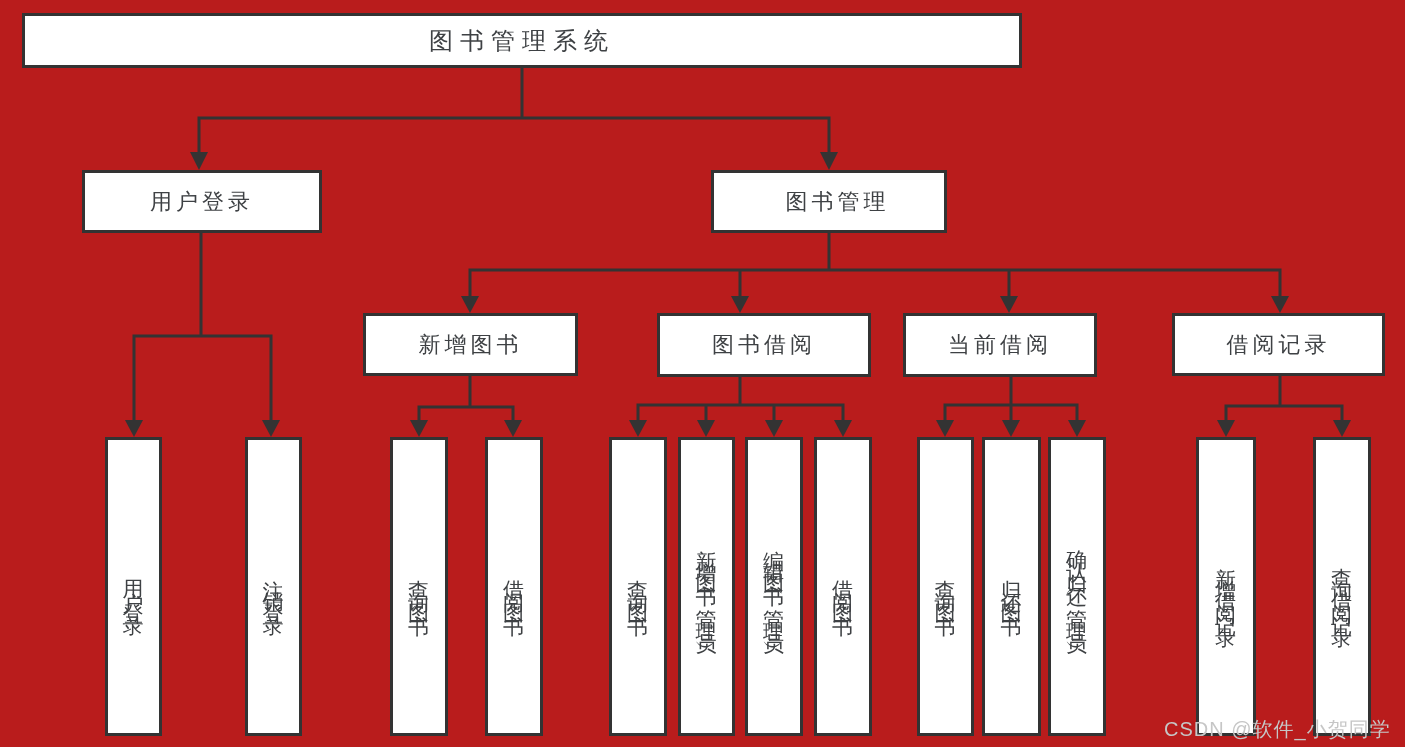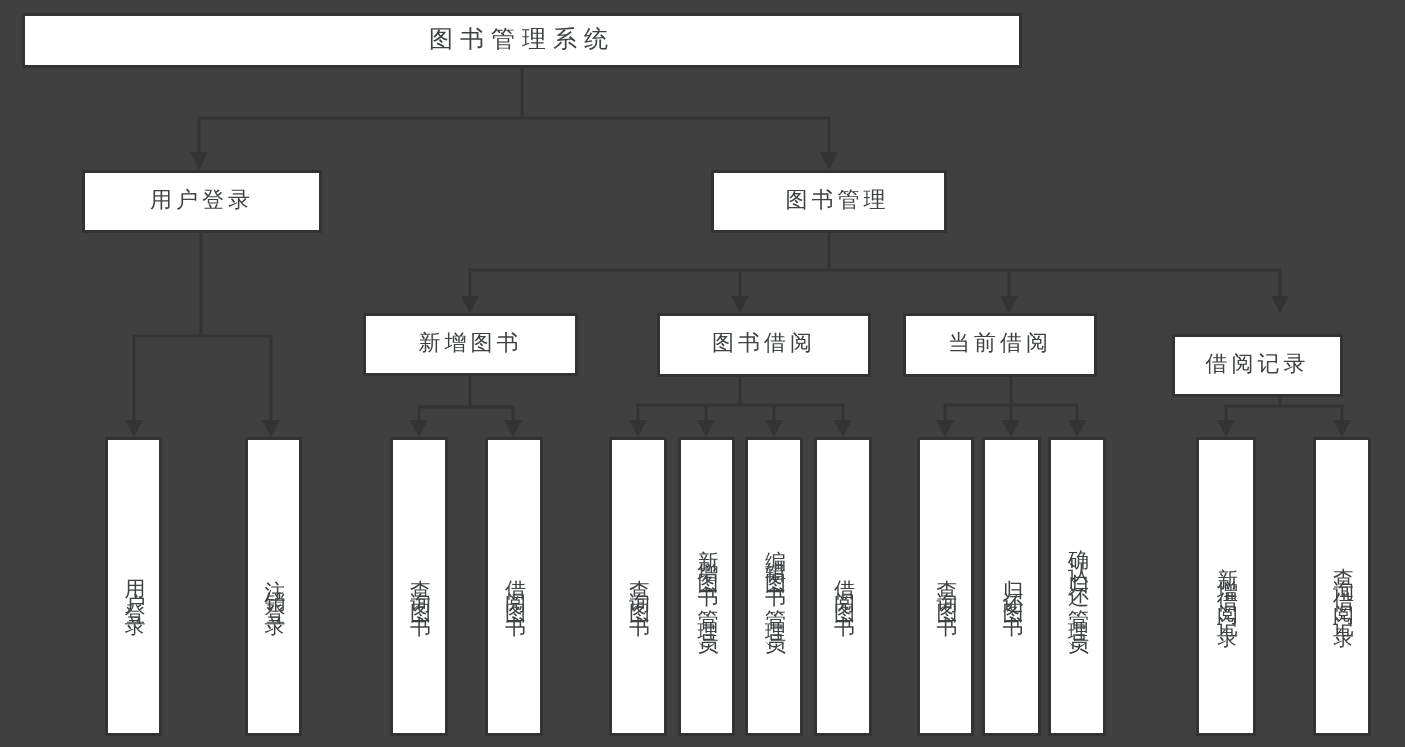"图书管理系统" .stage { background: #404040 -> #b91c1c; font-family: Liberation Mono, monospace -> Liberation Sans, sans-serif }
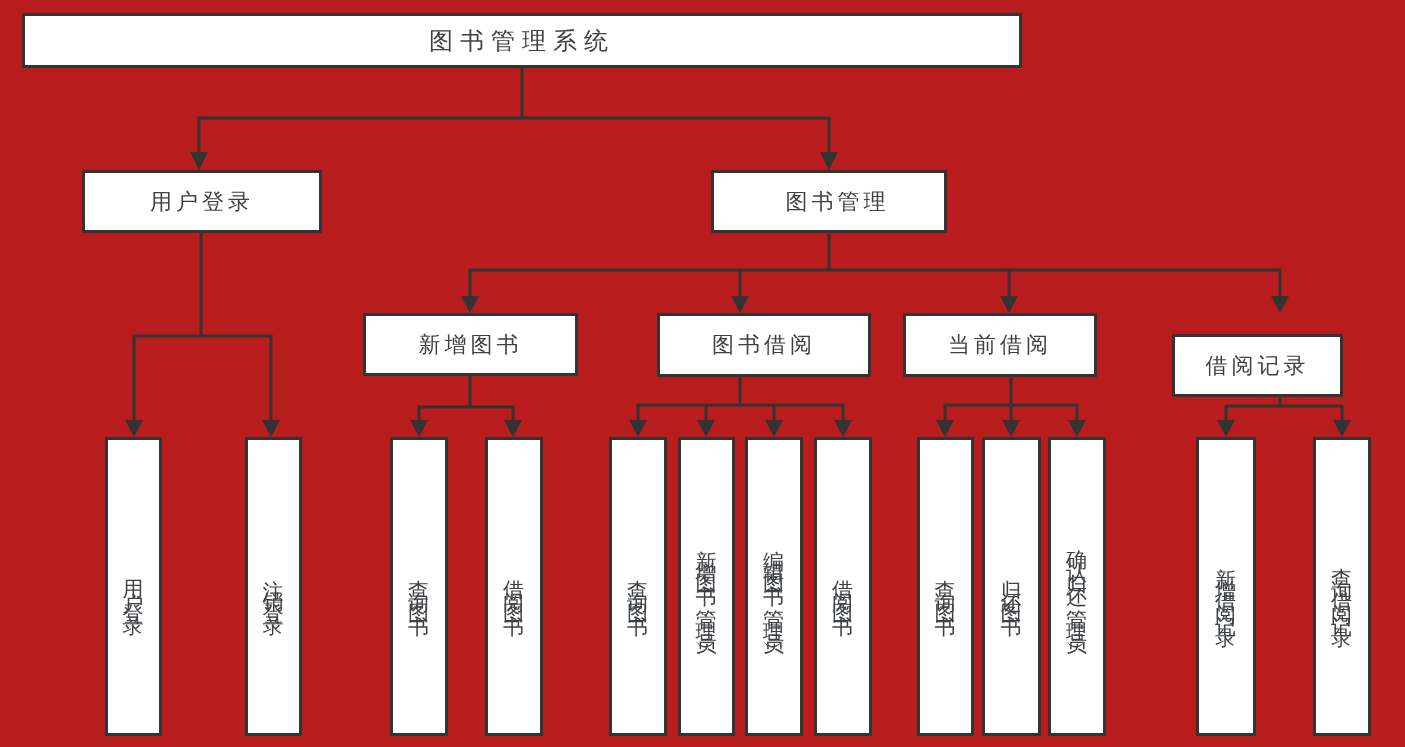"借阅记录" div.node { margin-top: 21px -> none; width: 171px -> 213px }
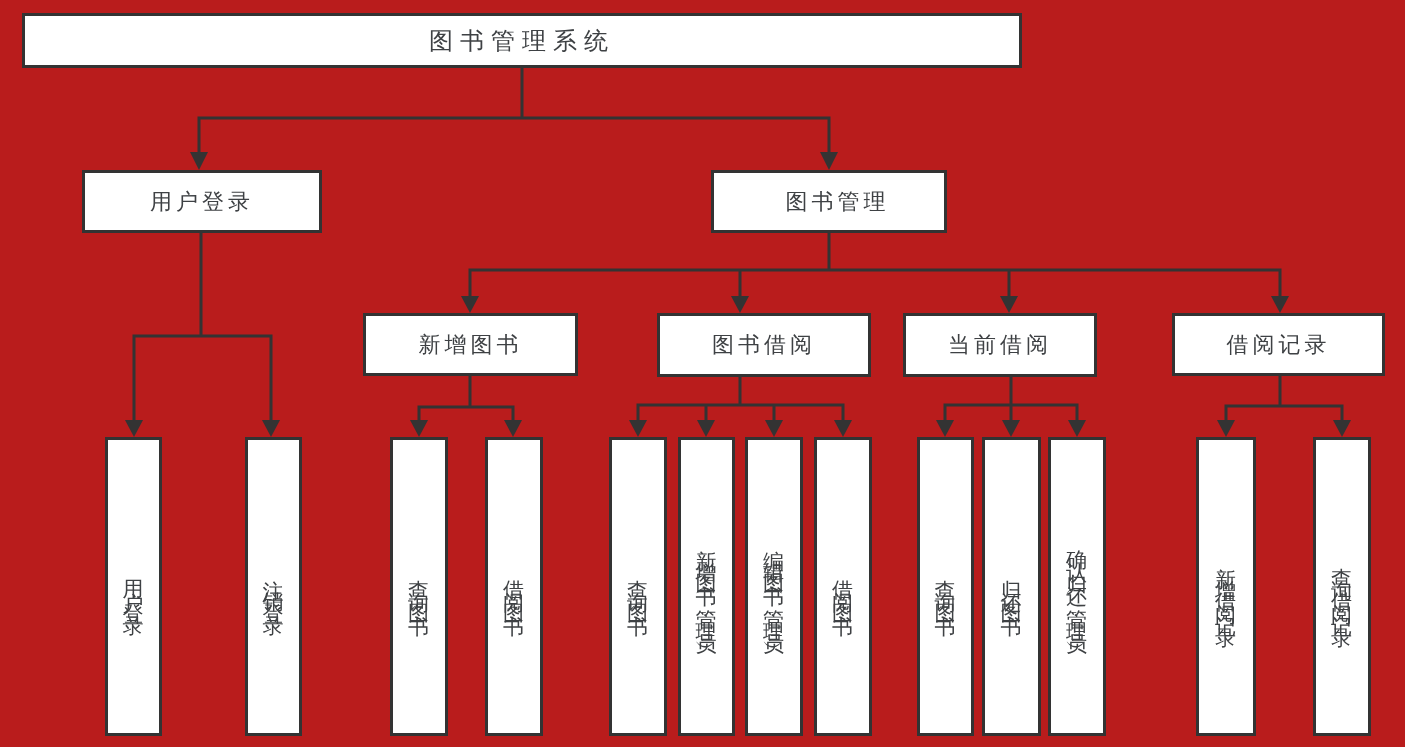"CSDN @软件_小贺同学" div.watermark { html: none -> <div>CSDN @软件_小贺同学</div> }
